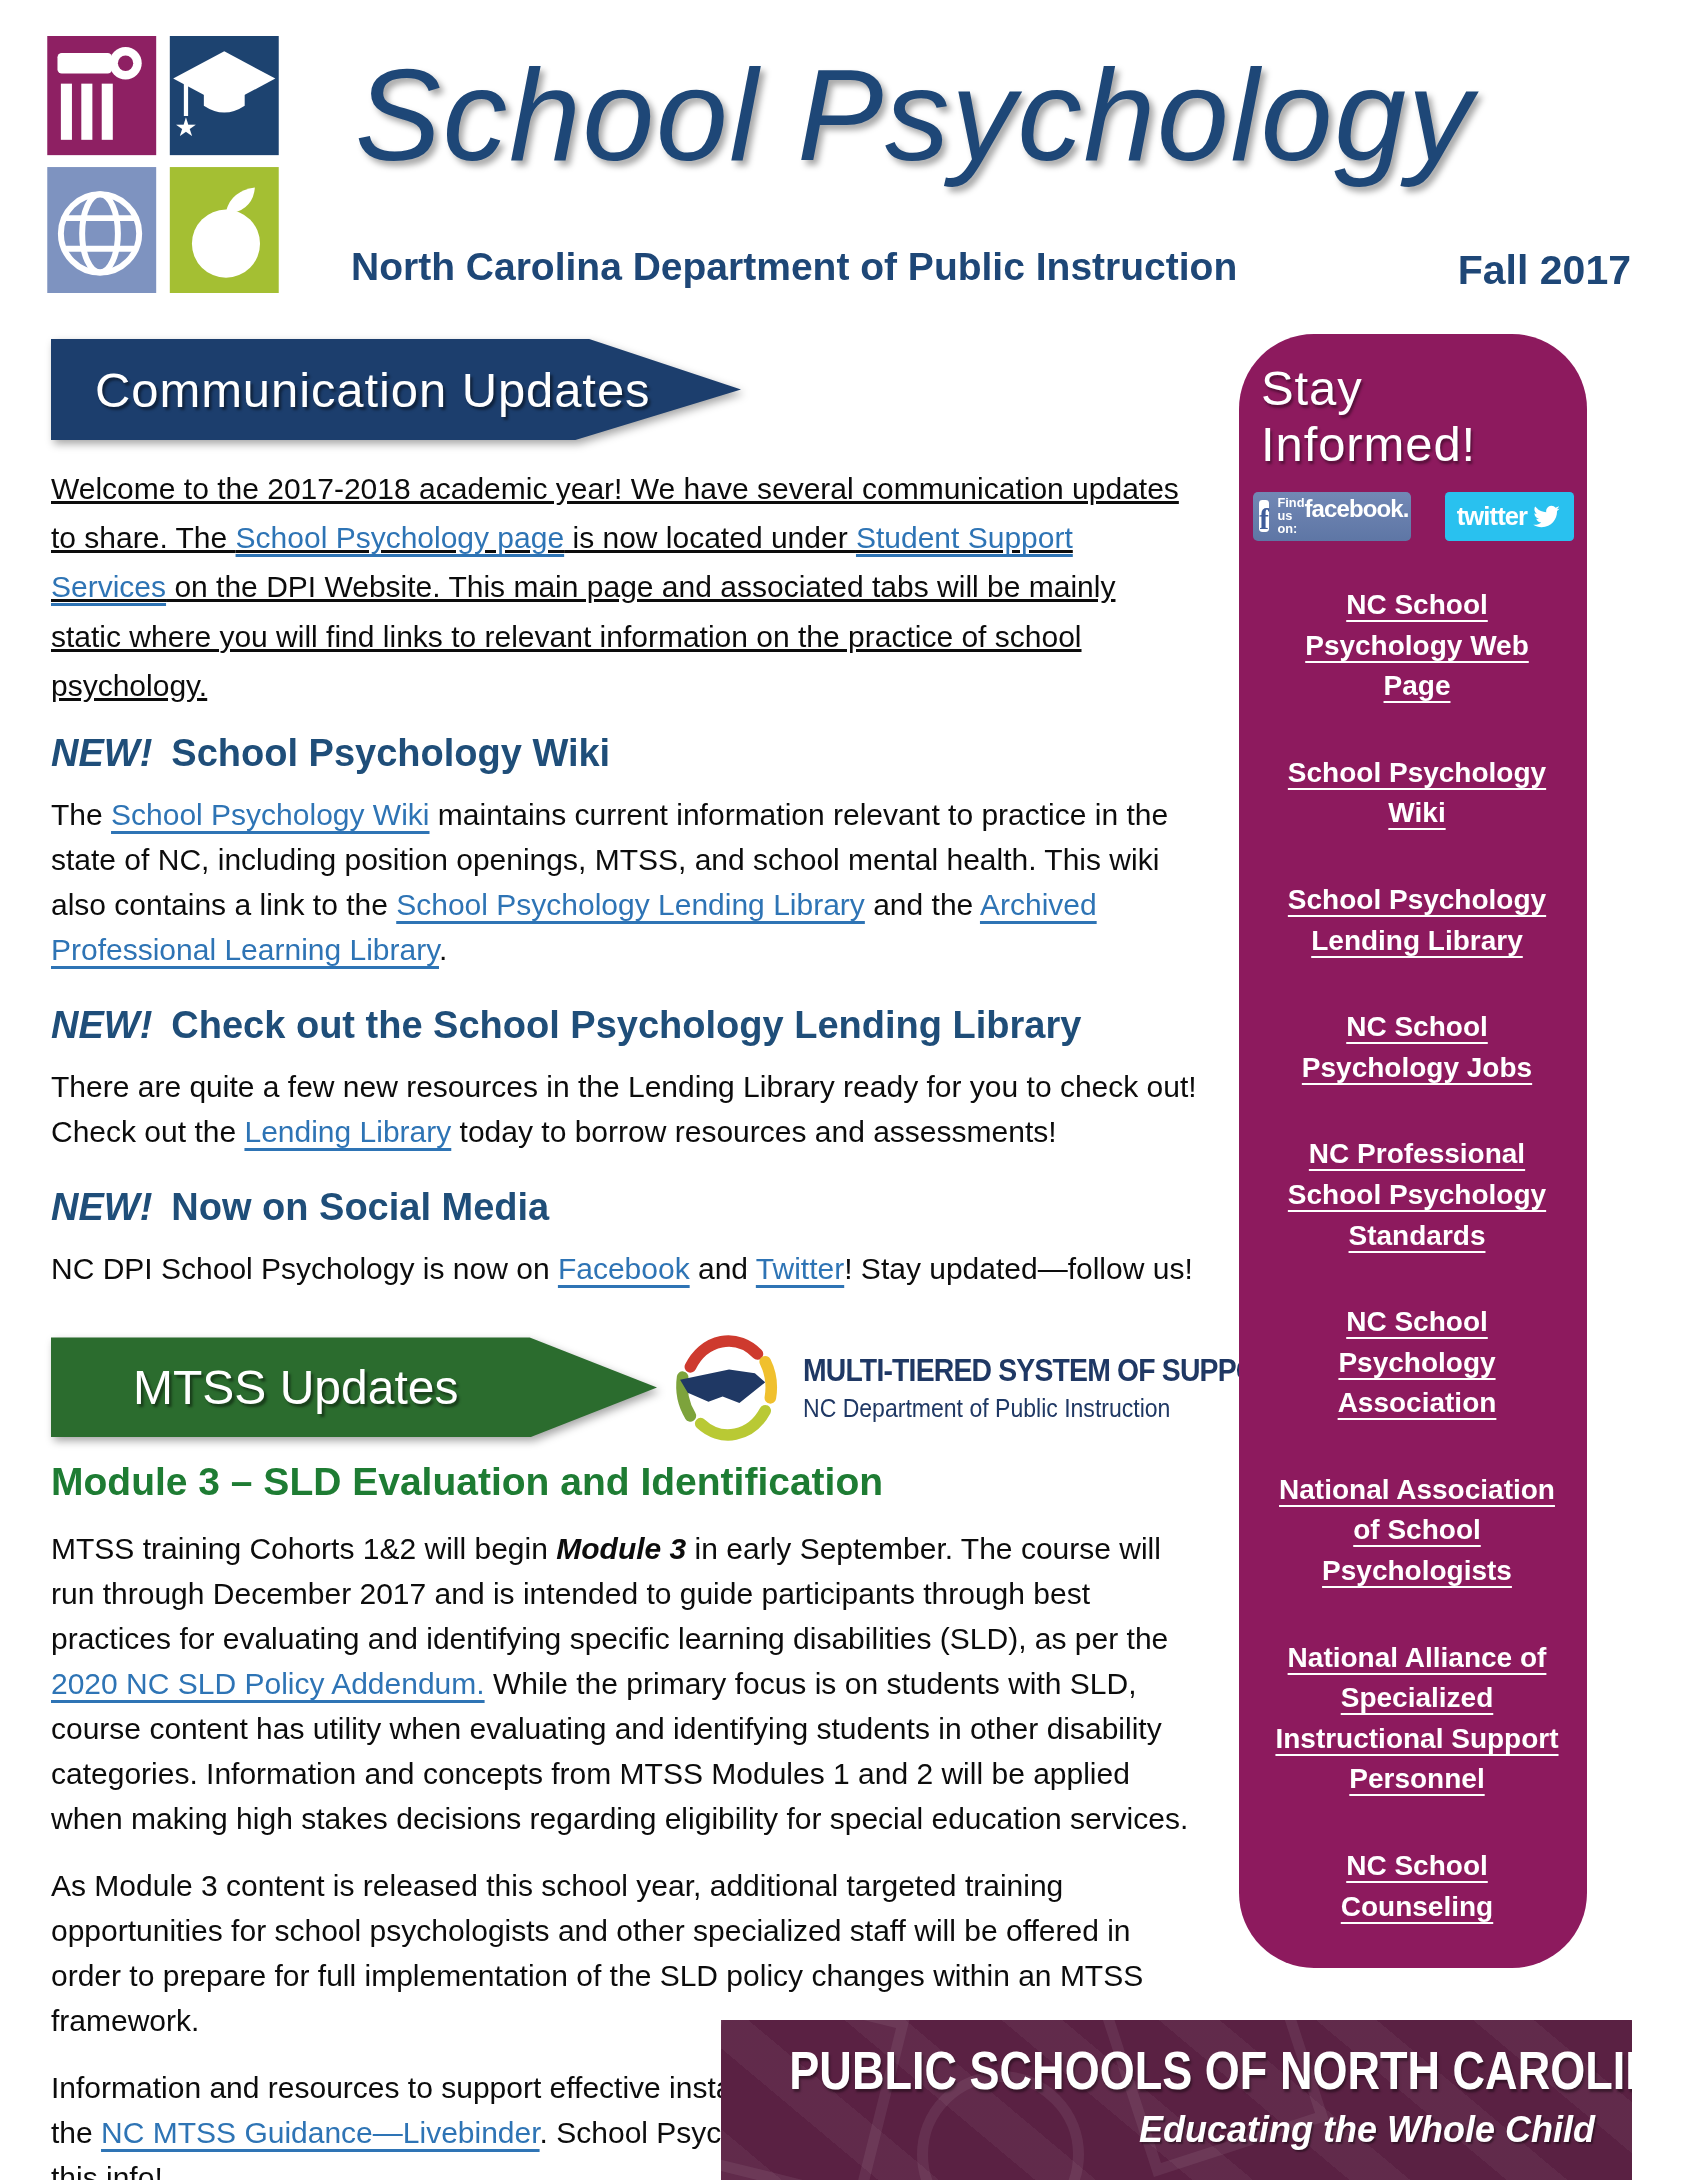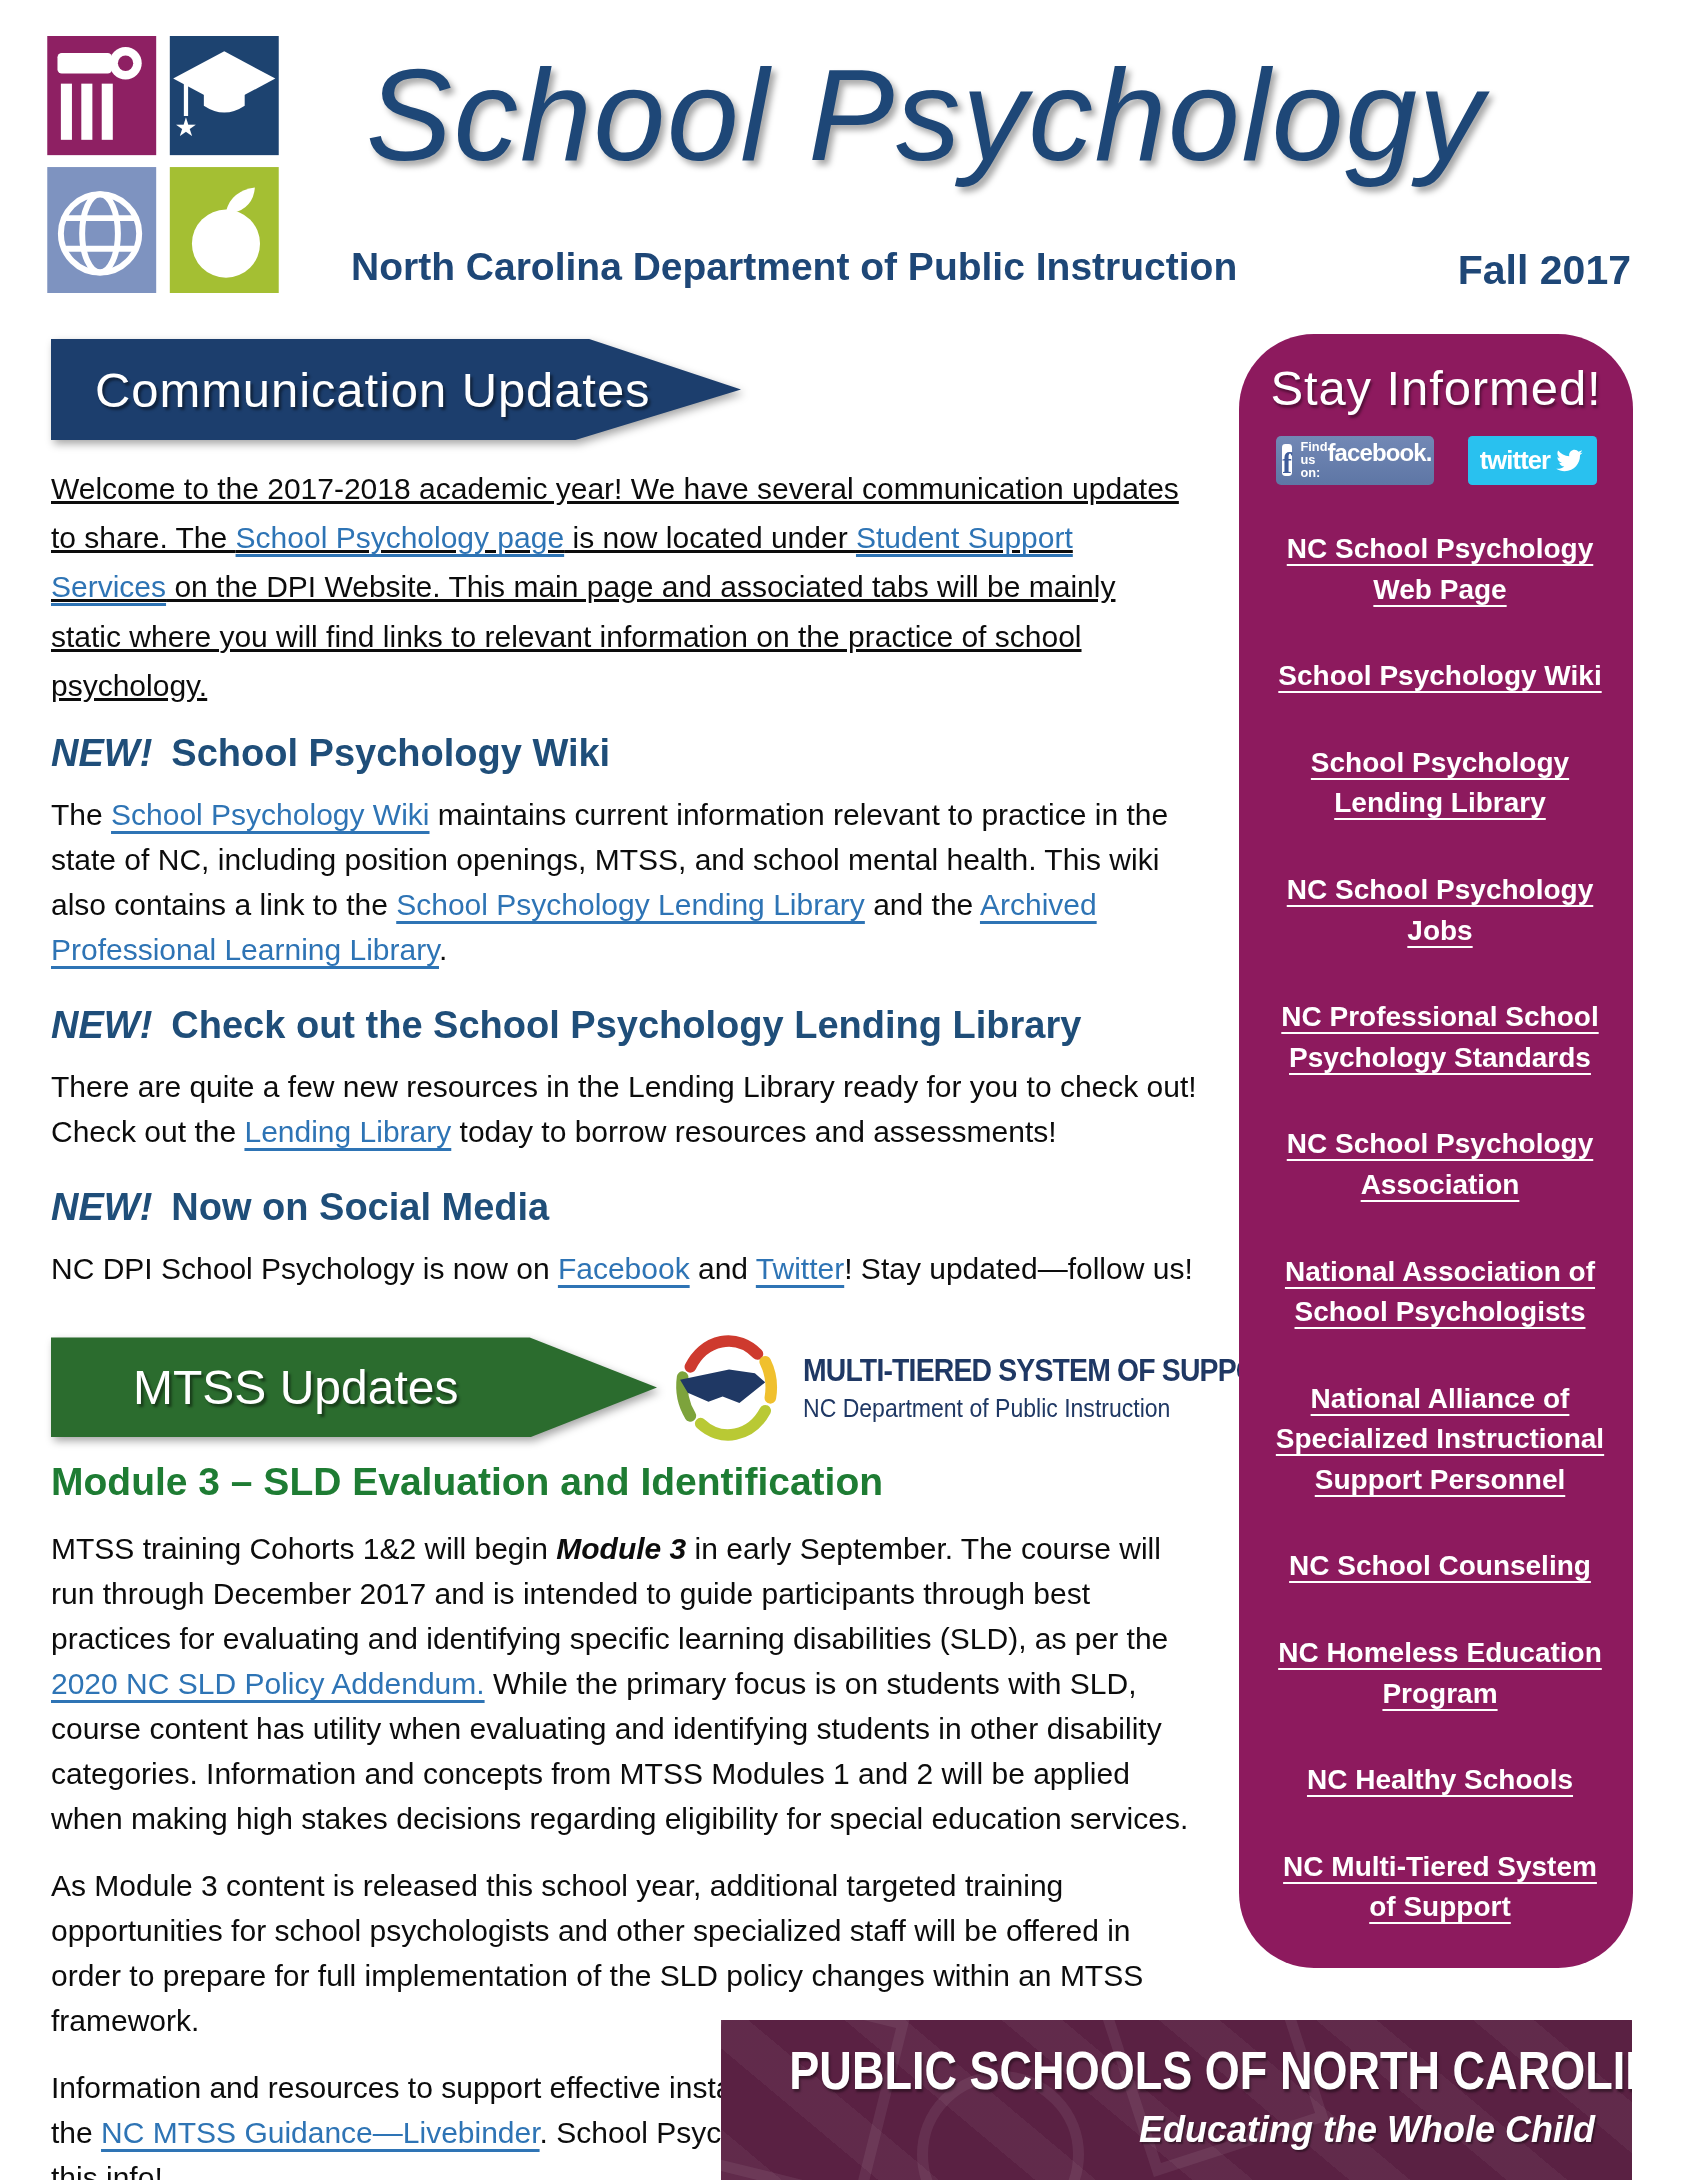"School Psychology" .nl-title { left: 359px -> 348px }
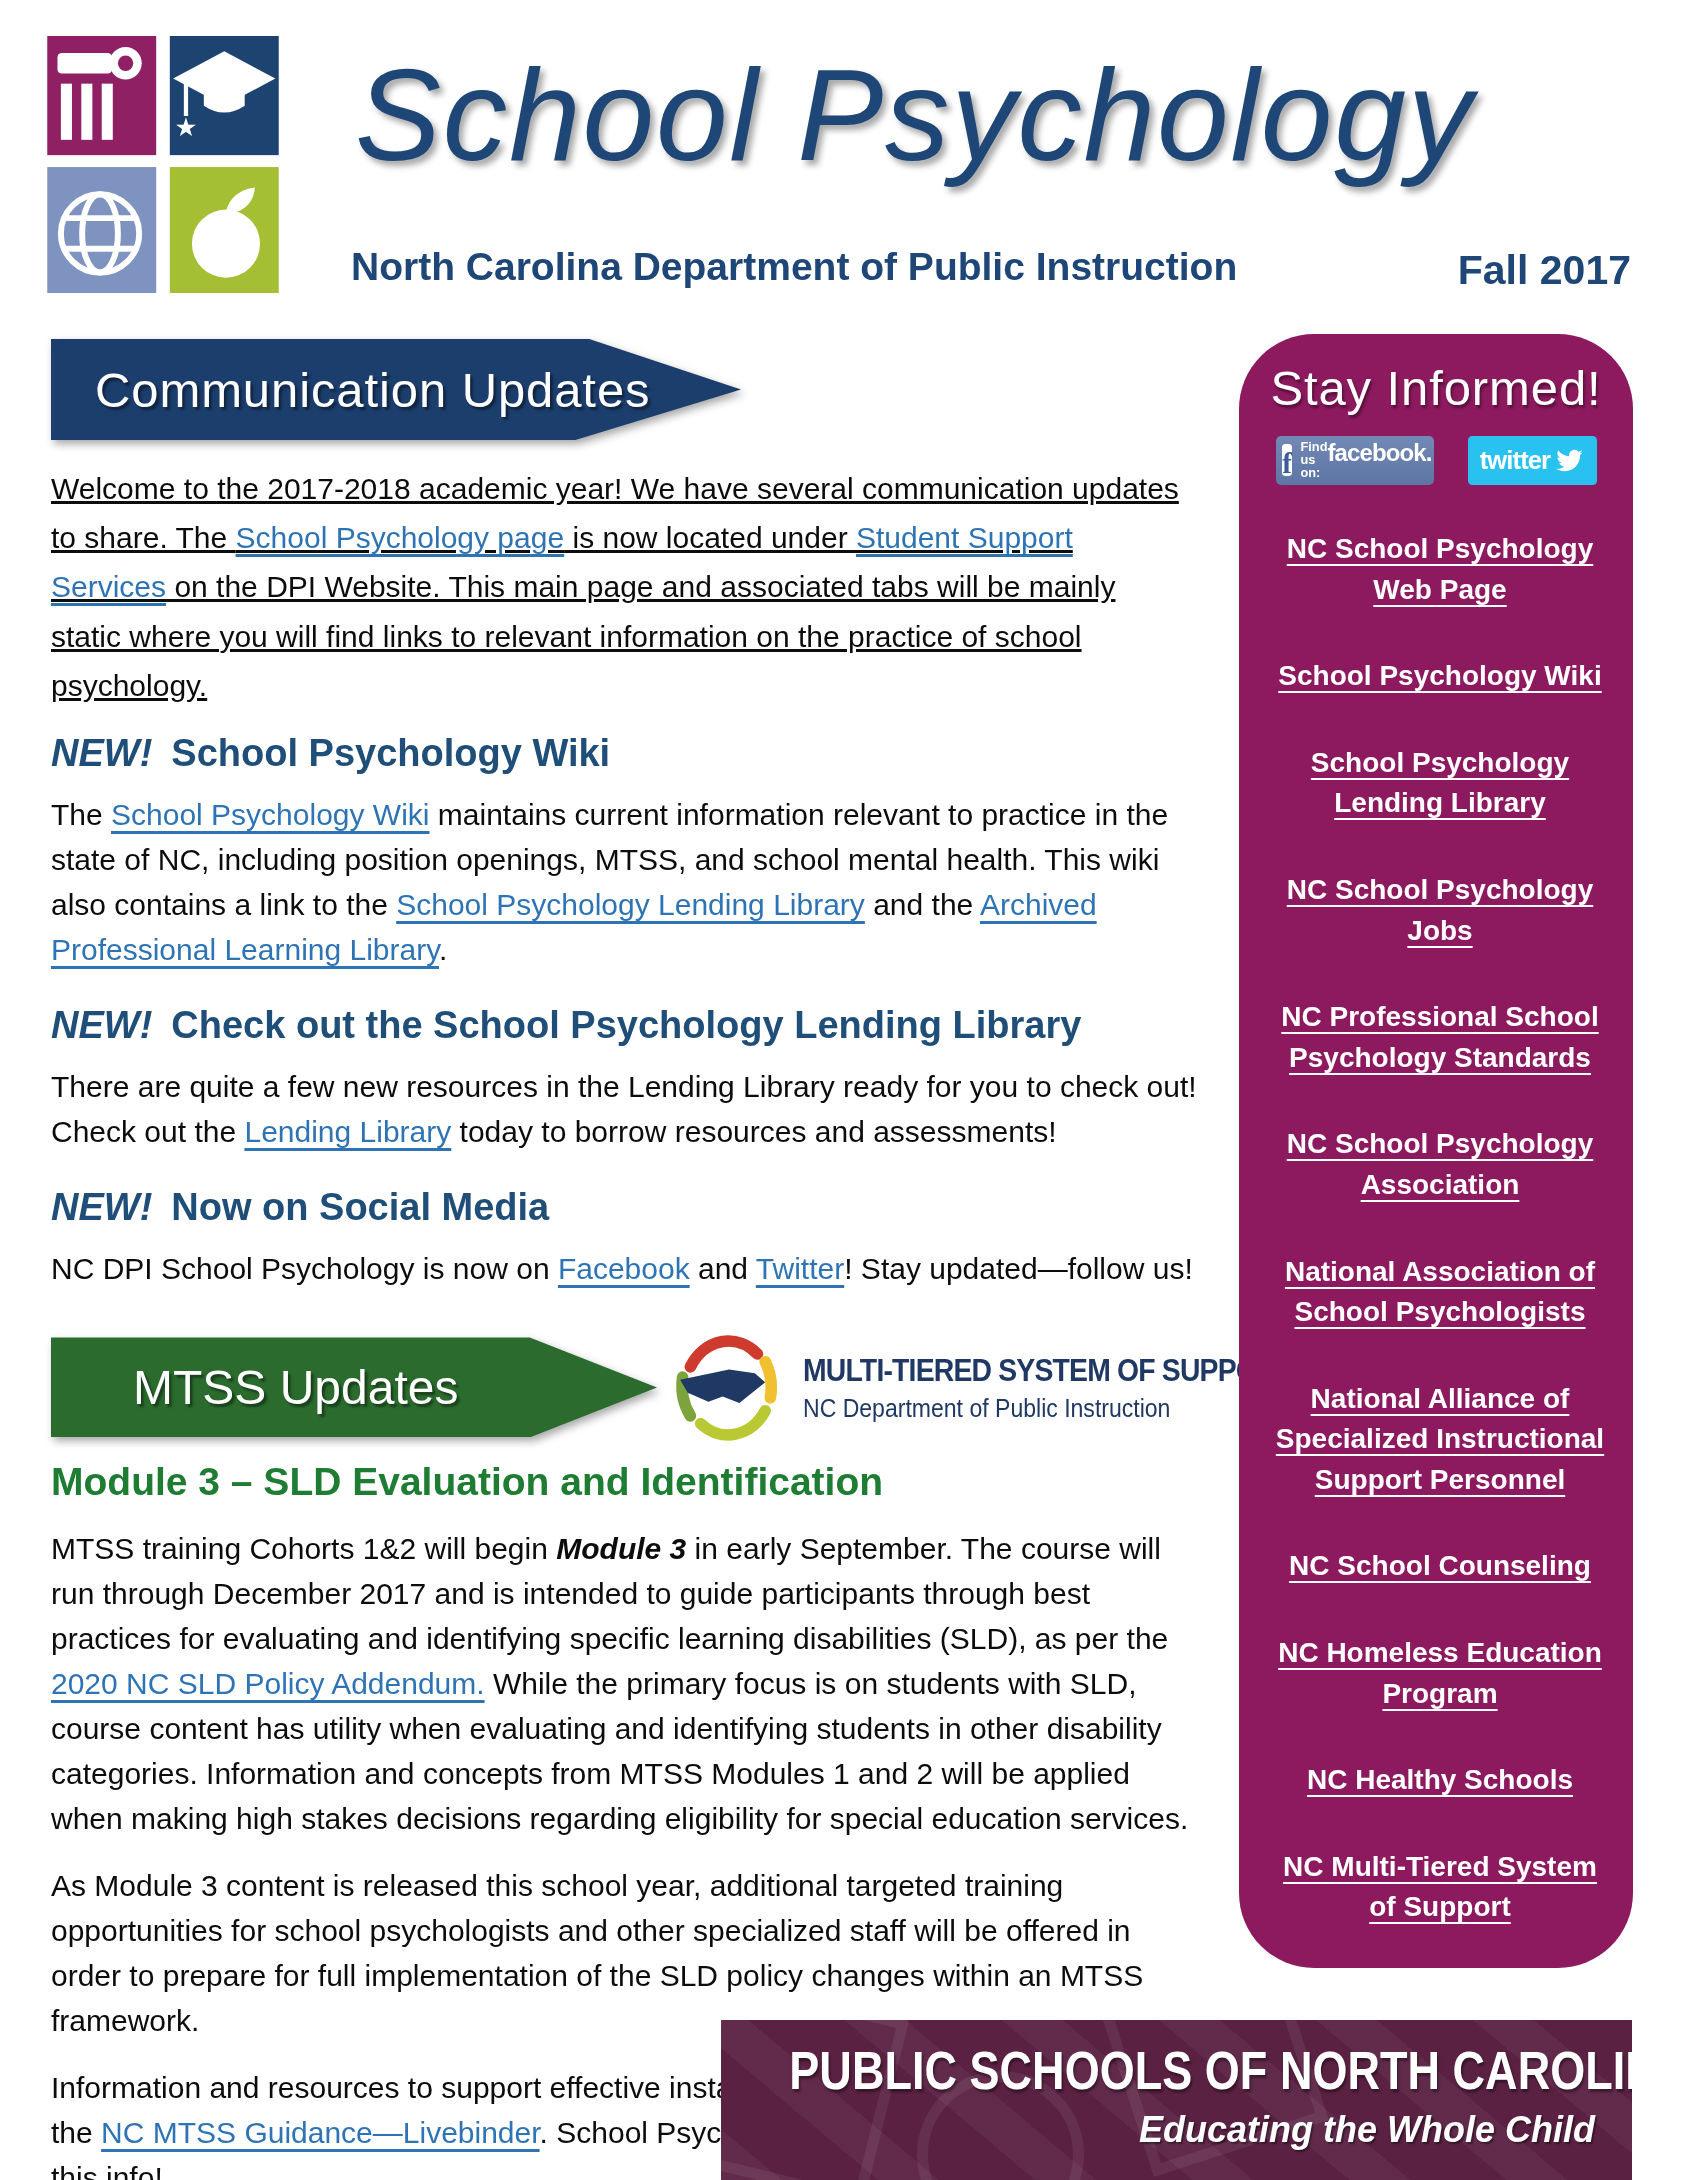"Stay Informed!" .sidebar { width: 394px -> 348px }
